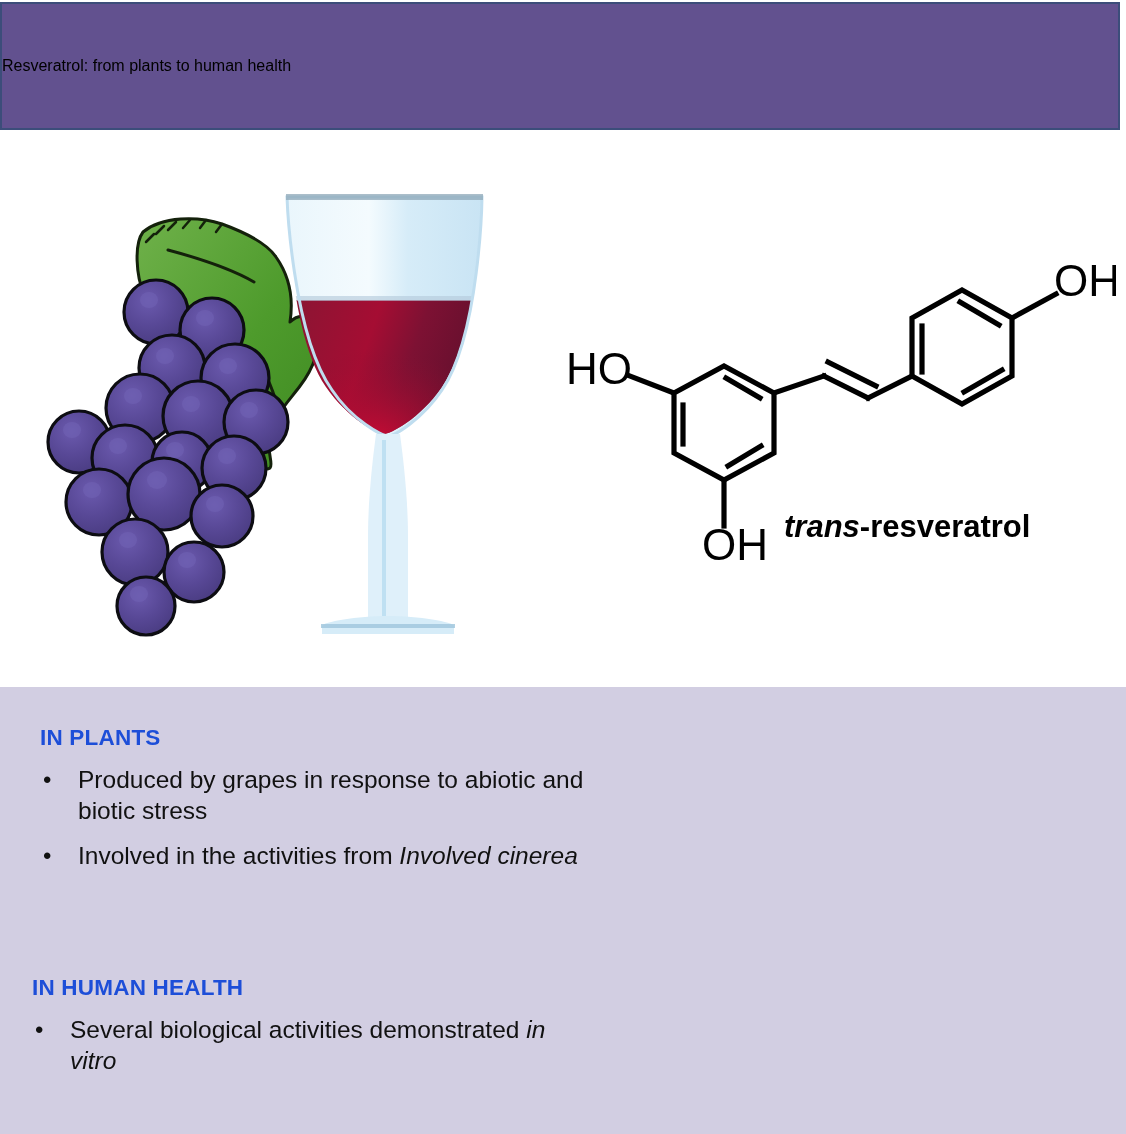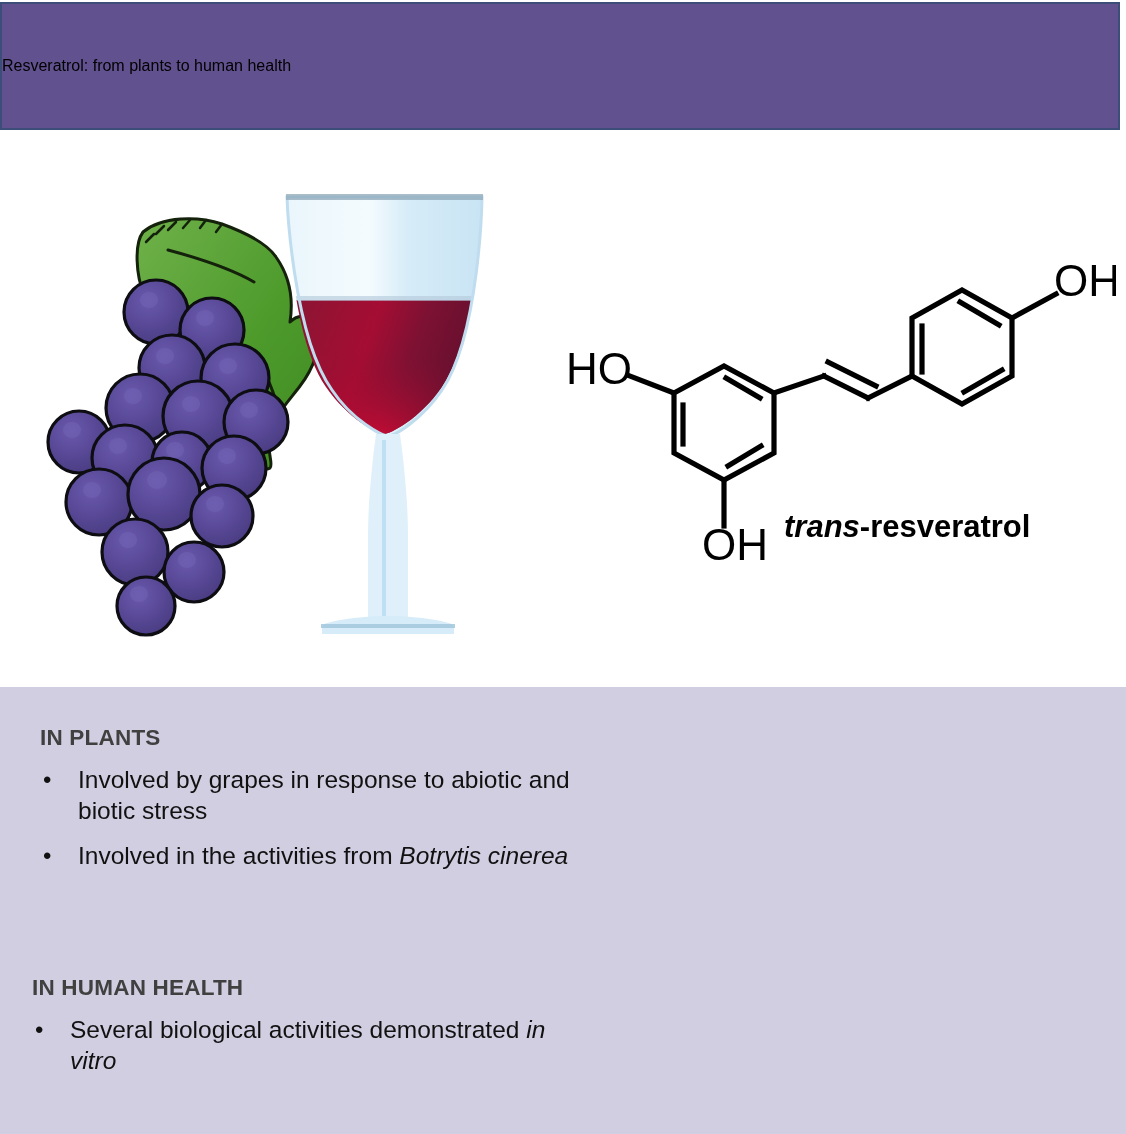"IN PLANTS" .section-heading { color: #404040 -> #1d4ed8 }
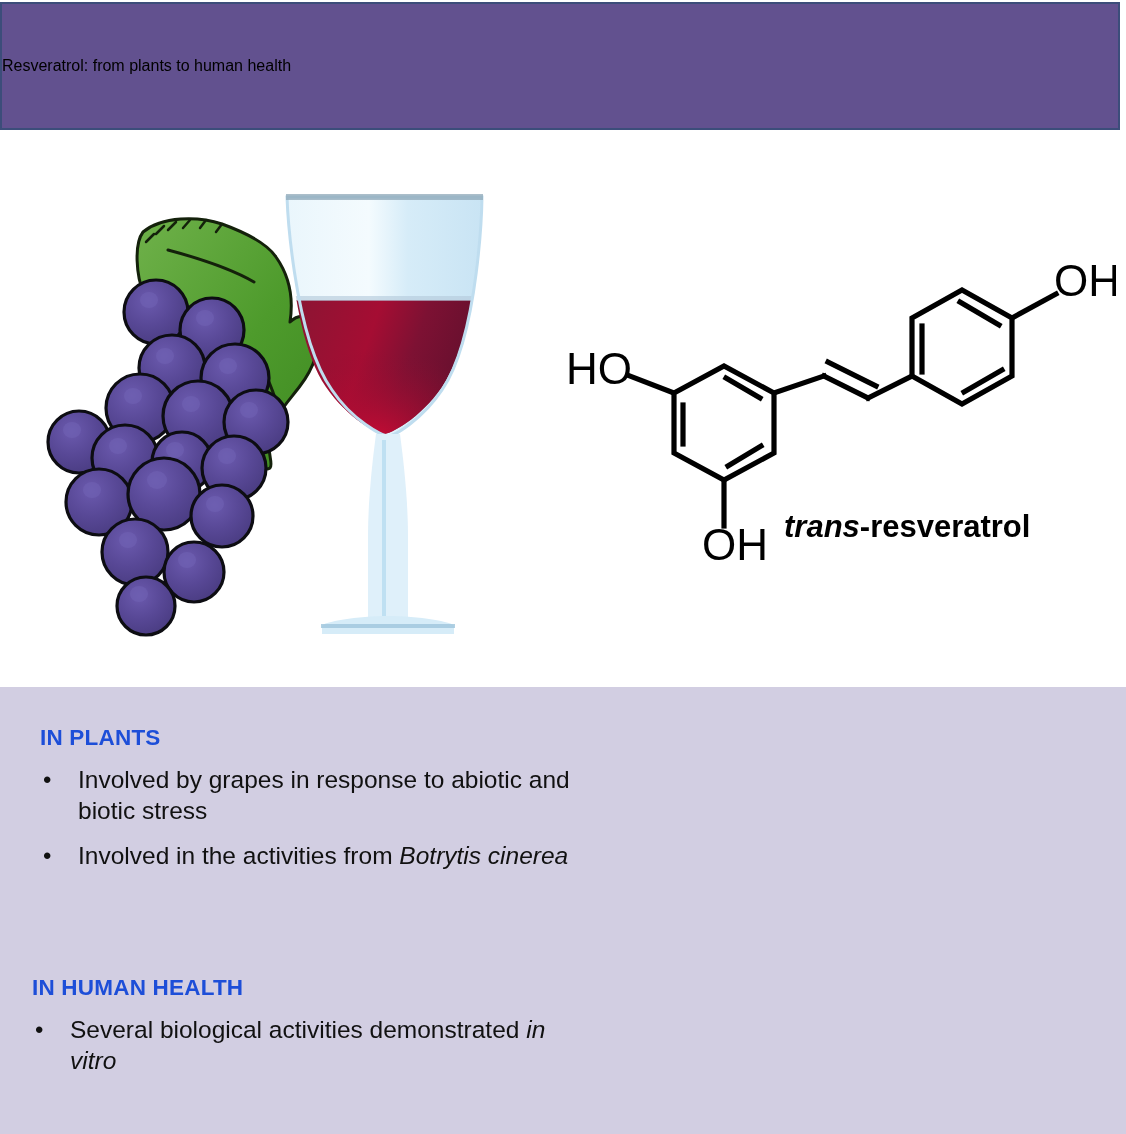"Involved by grapes in response" span { text: Involved -> Produced }
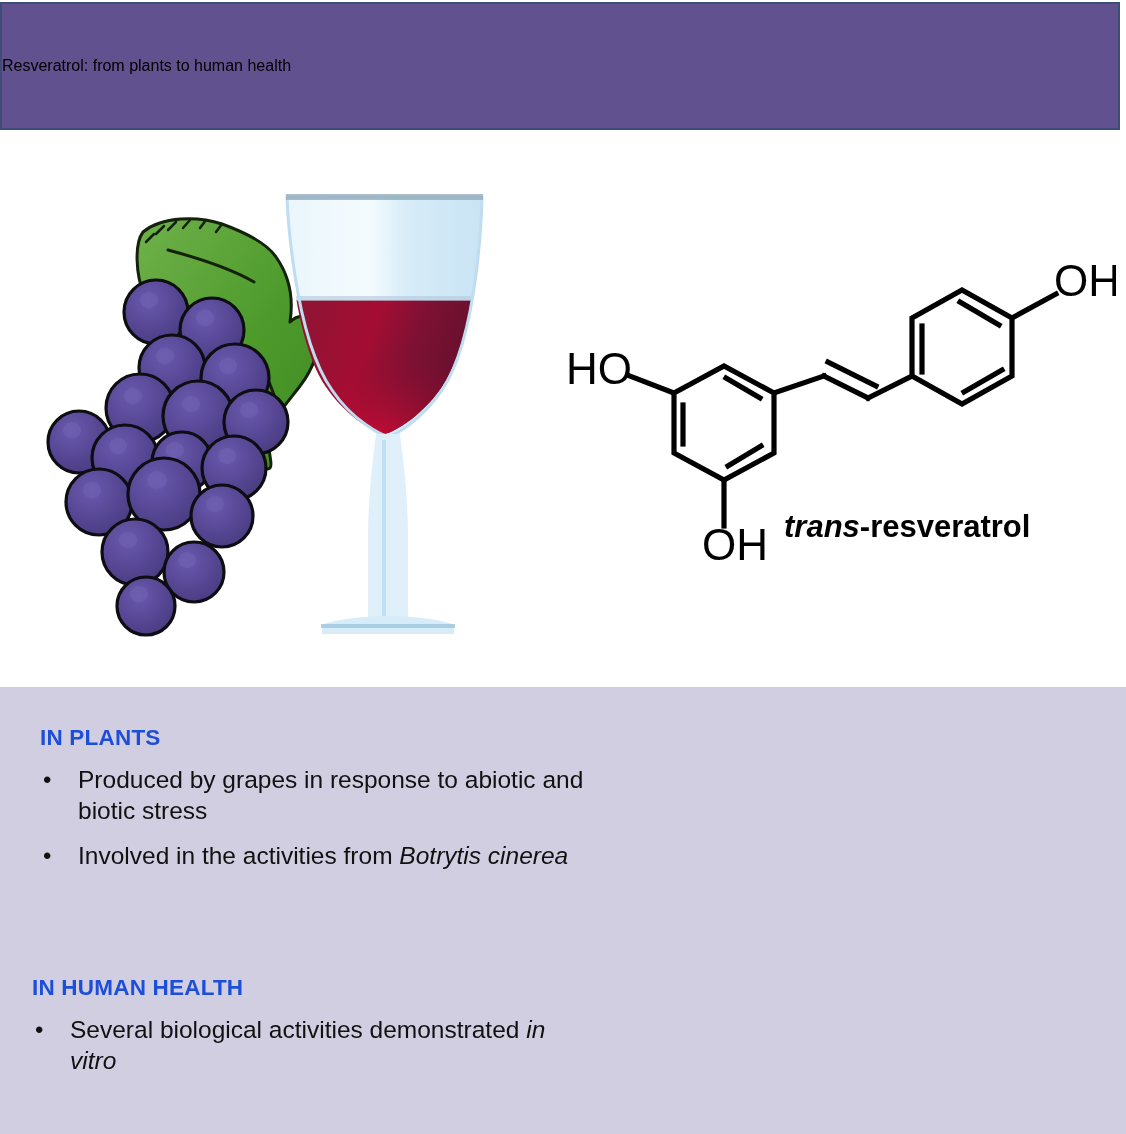"Botrytis cinerea" i { text: Botrytis -> Involved }
